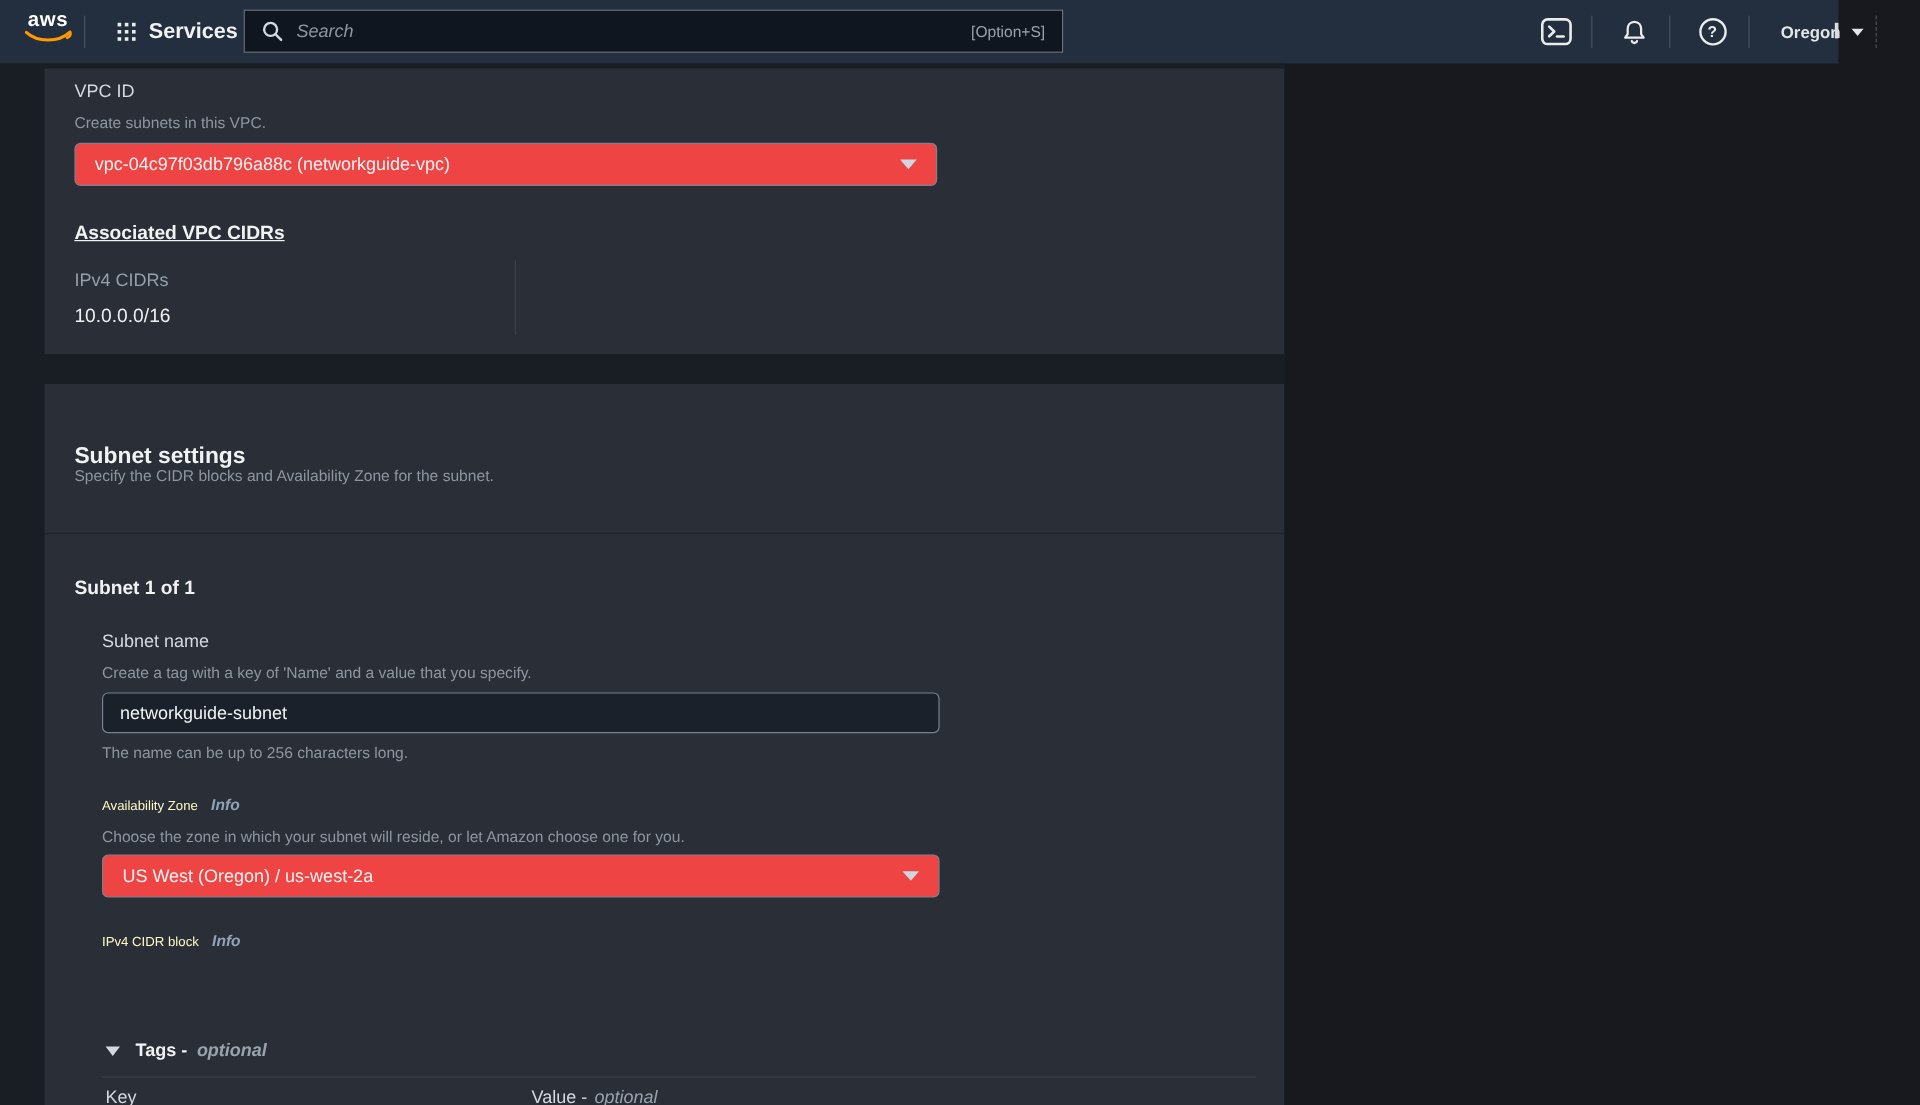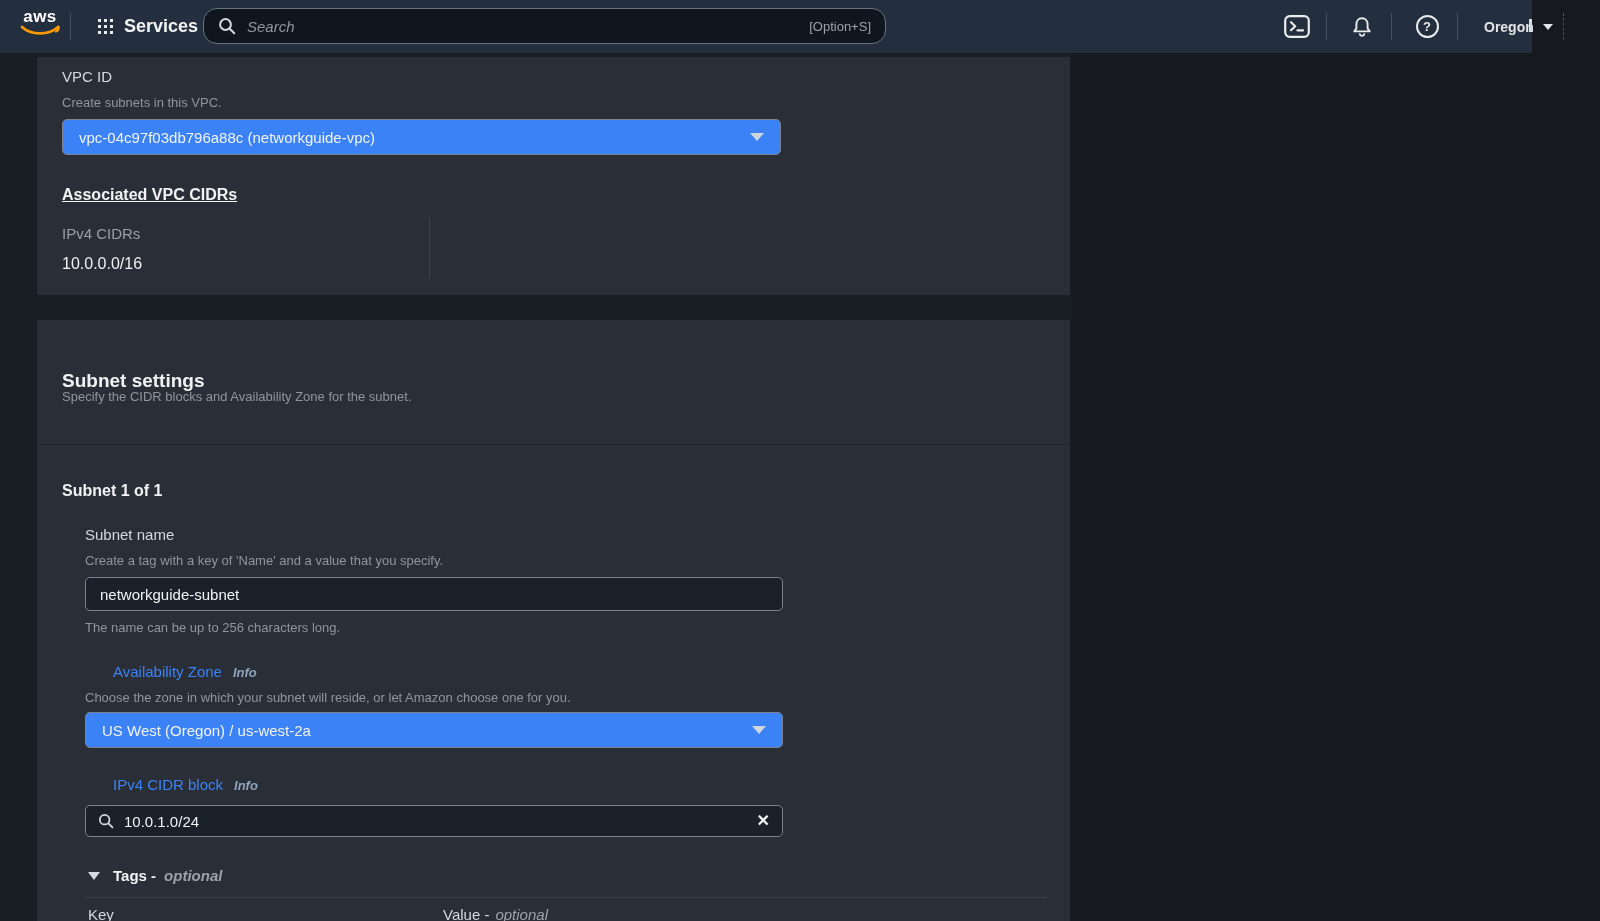"Search" .nav-search { border-radius: 14px -> 0 }
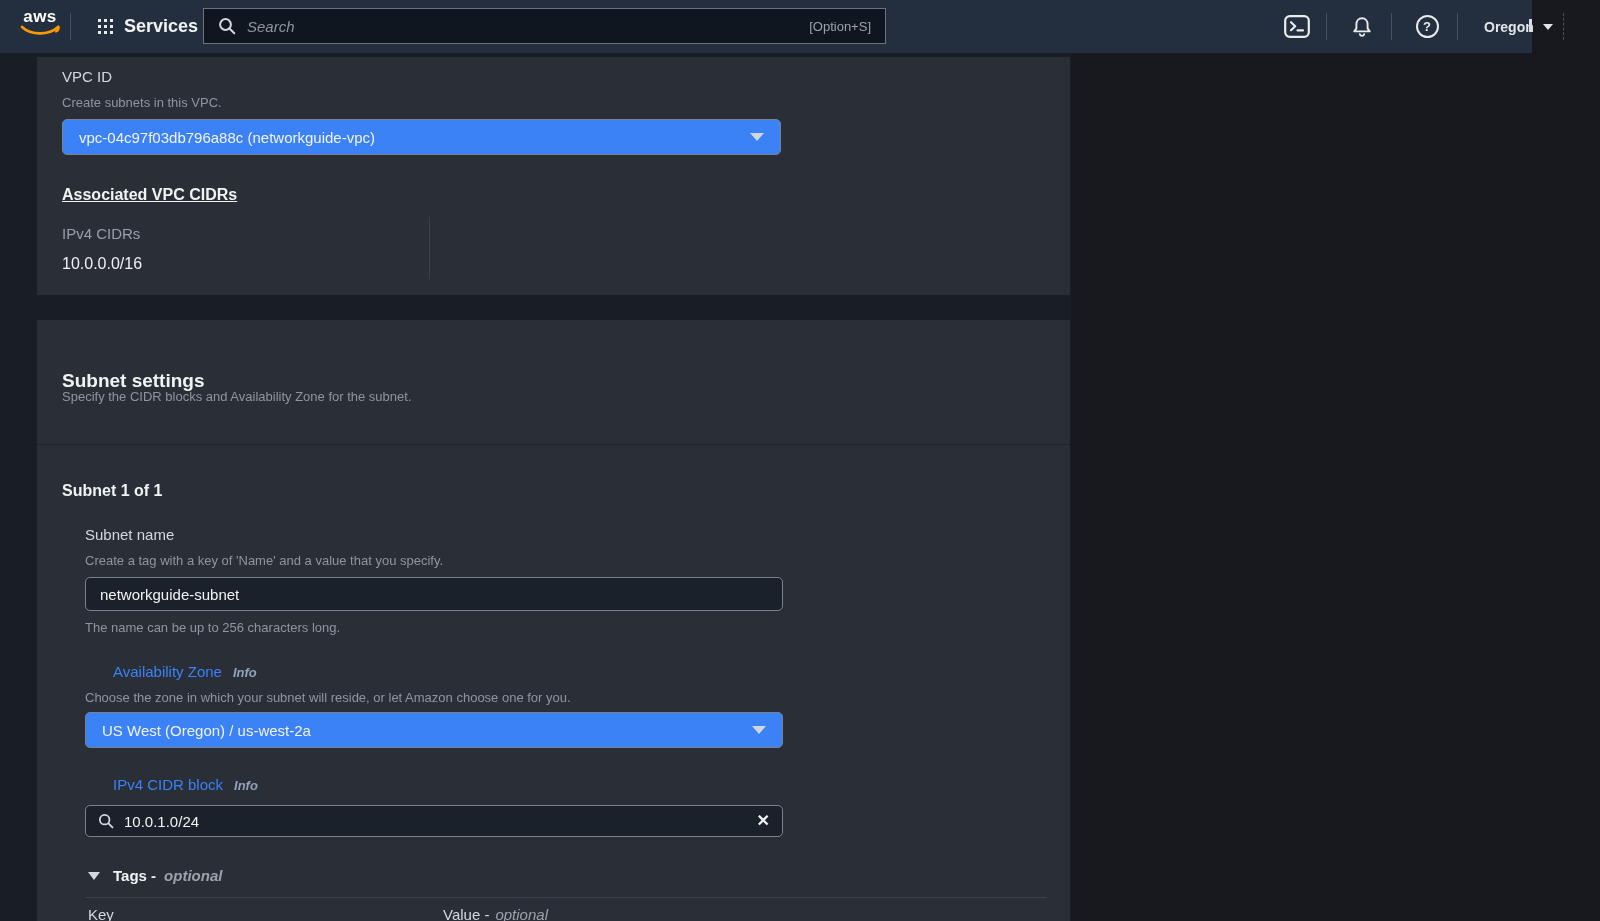"vpc-04c97f03db796a88c (networkguide-vpc)" .select-box { background: #3b82f6 -> #ef4444 }
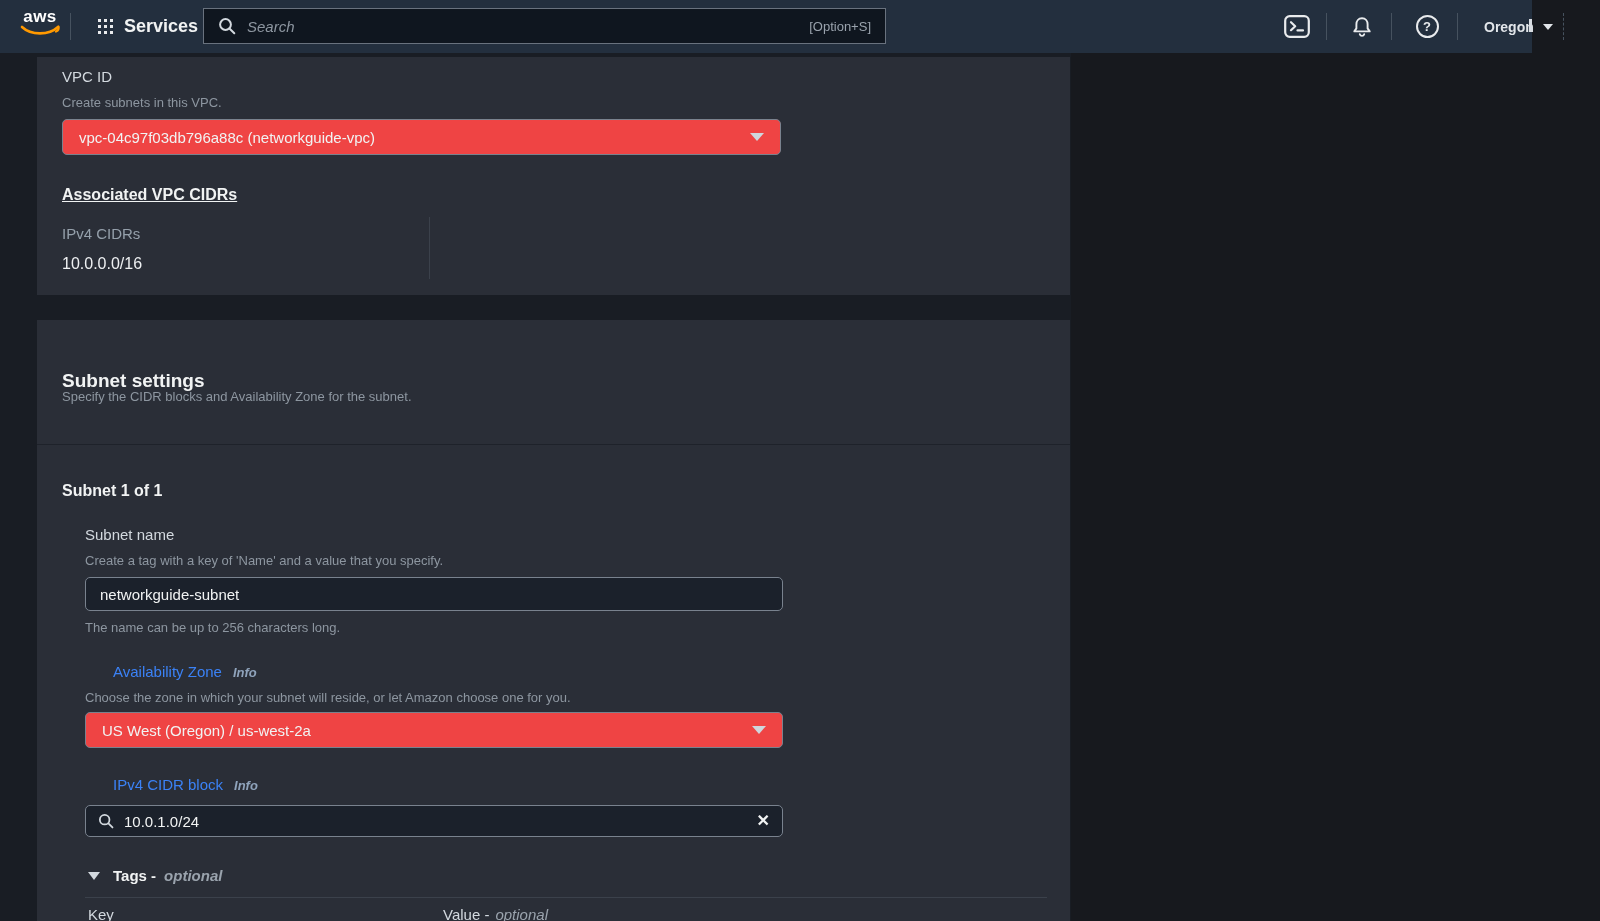"Availability Zone" .row-label { color: #3b82f6 -> #fef9c3; font-size: 15px -> 11px; margin-left: 28px -> none }
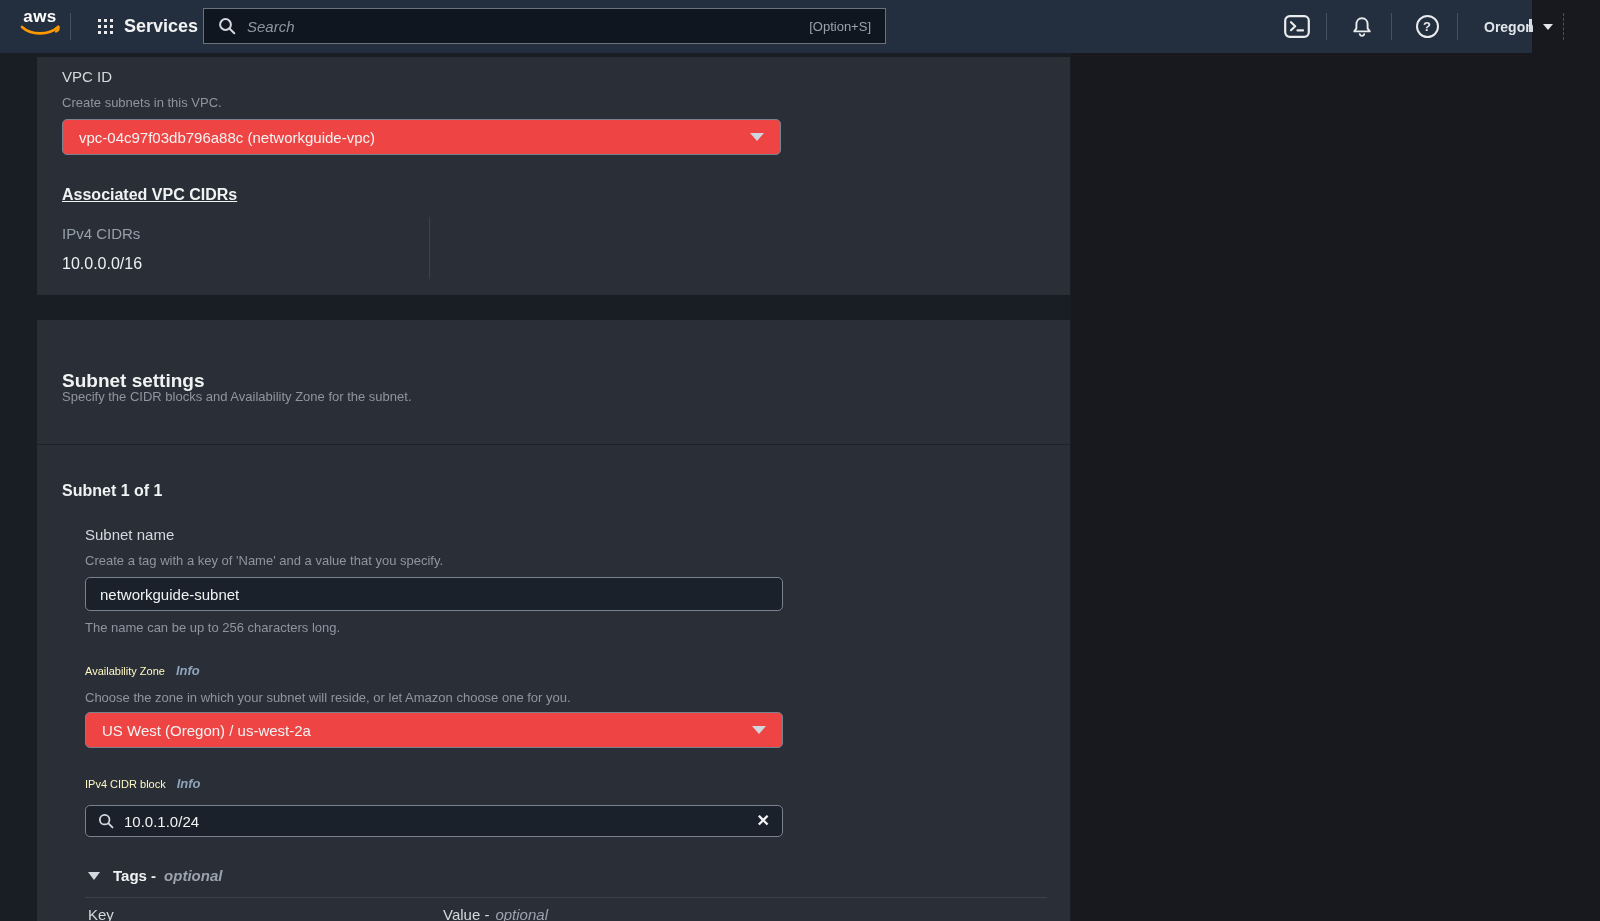"10.0.1.0/24" div.cidr-box { html: <div> <svg> <circle></circle> <line></line> </svg> <input> <button> <span>✕</span> </button> </div> -> none }
